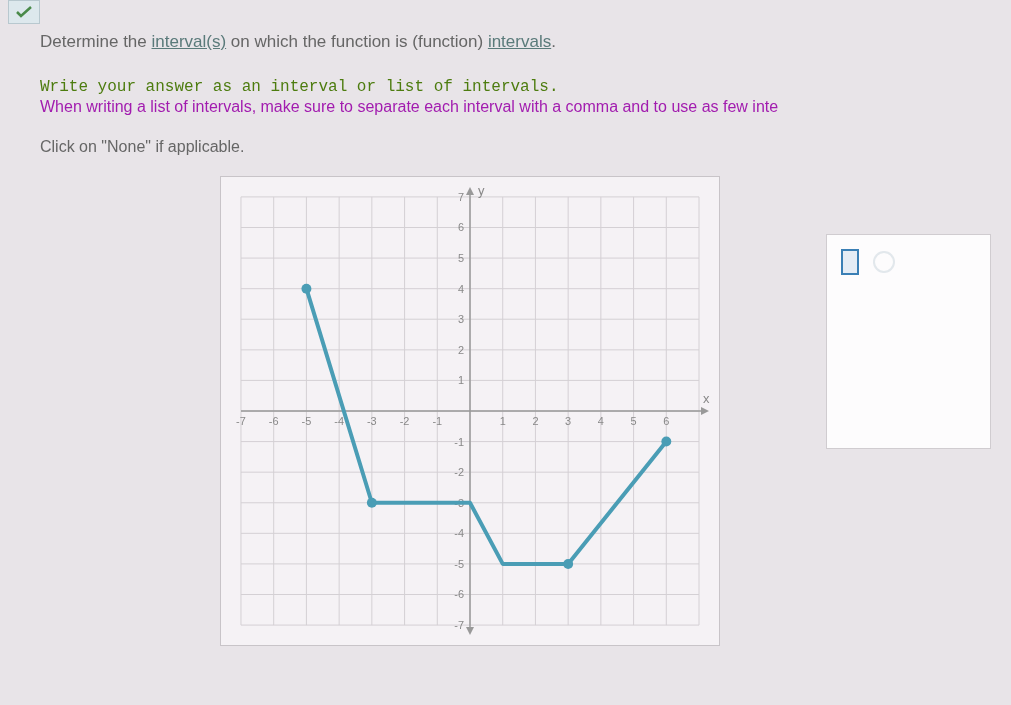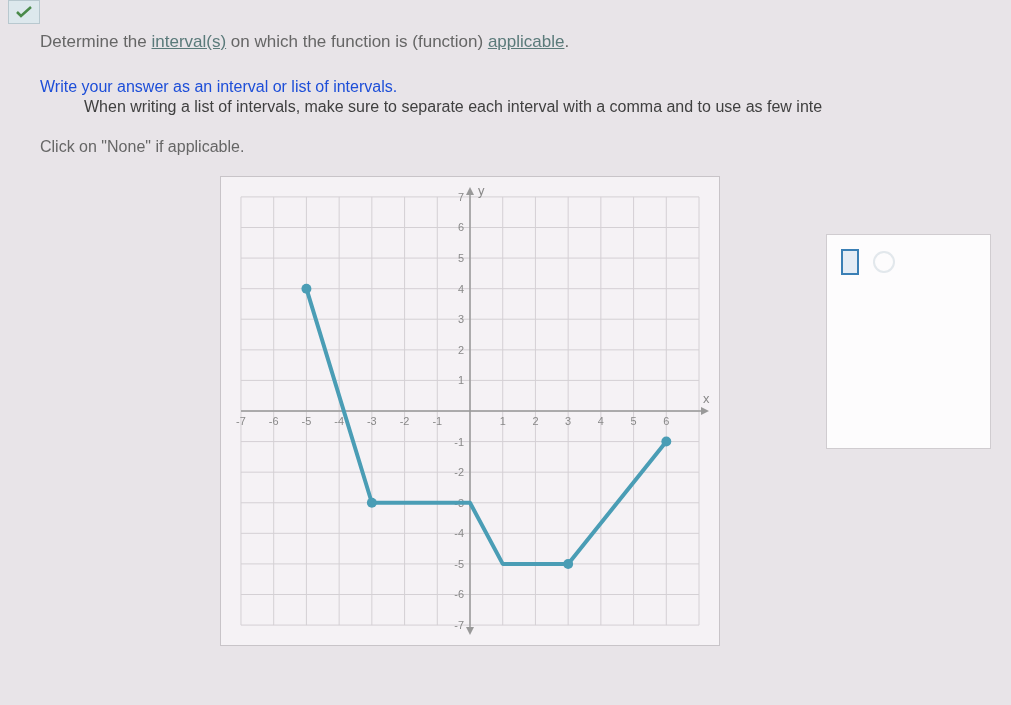"applicable" span.link-u { text: applicable -> intervals }
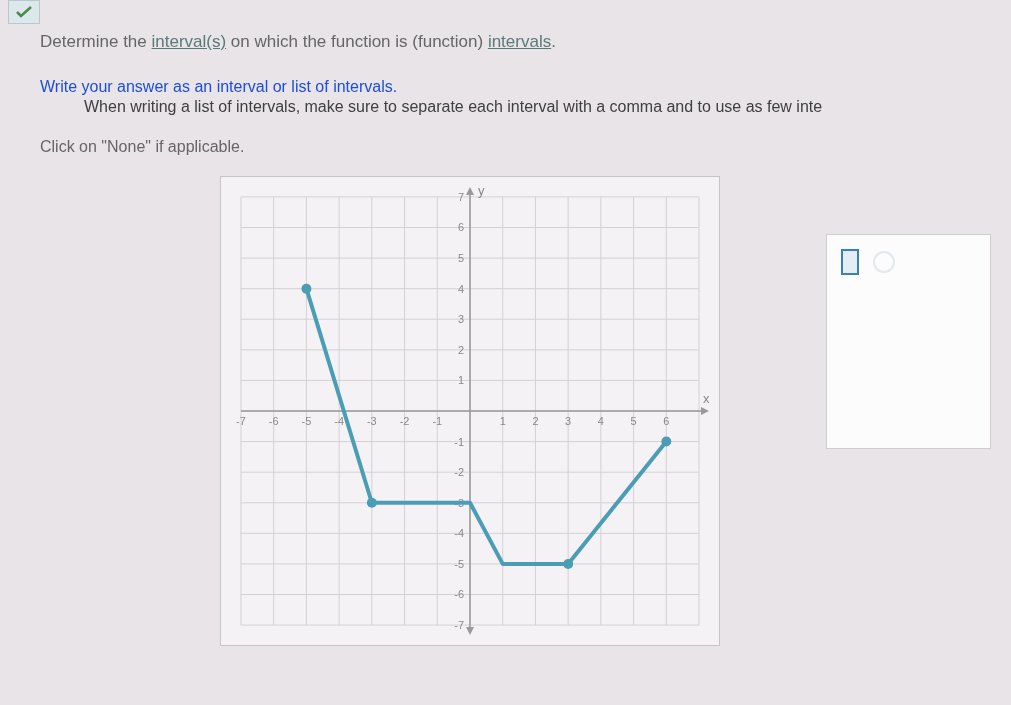"Write your answer as an" .q-line2 { color: #1d4ed8 -> #4d7c0f; font-family: none -> Liberation Mono, monospace }
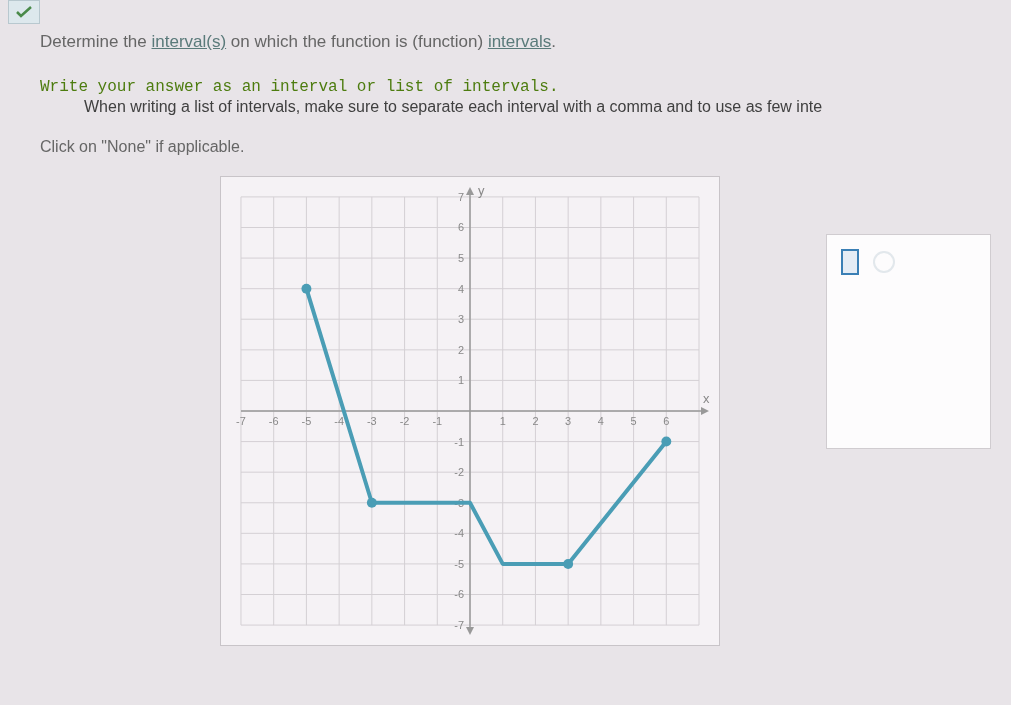"When writing a list of" .q-line3 { color: #404040 -> #a21caf; margin-left: 44px -> none }
